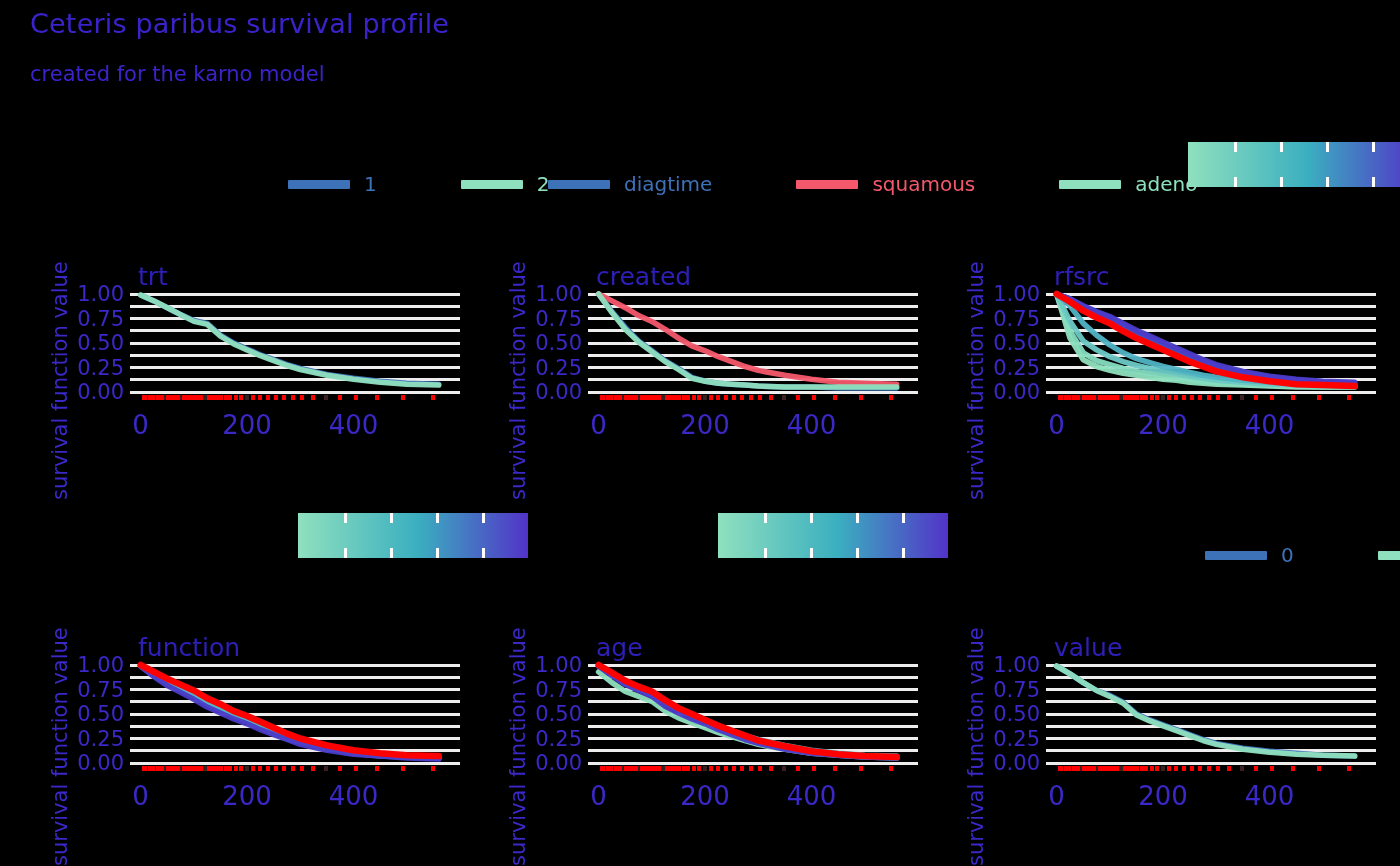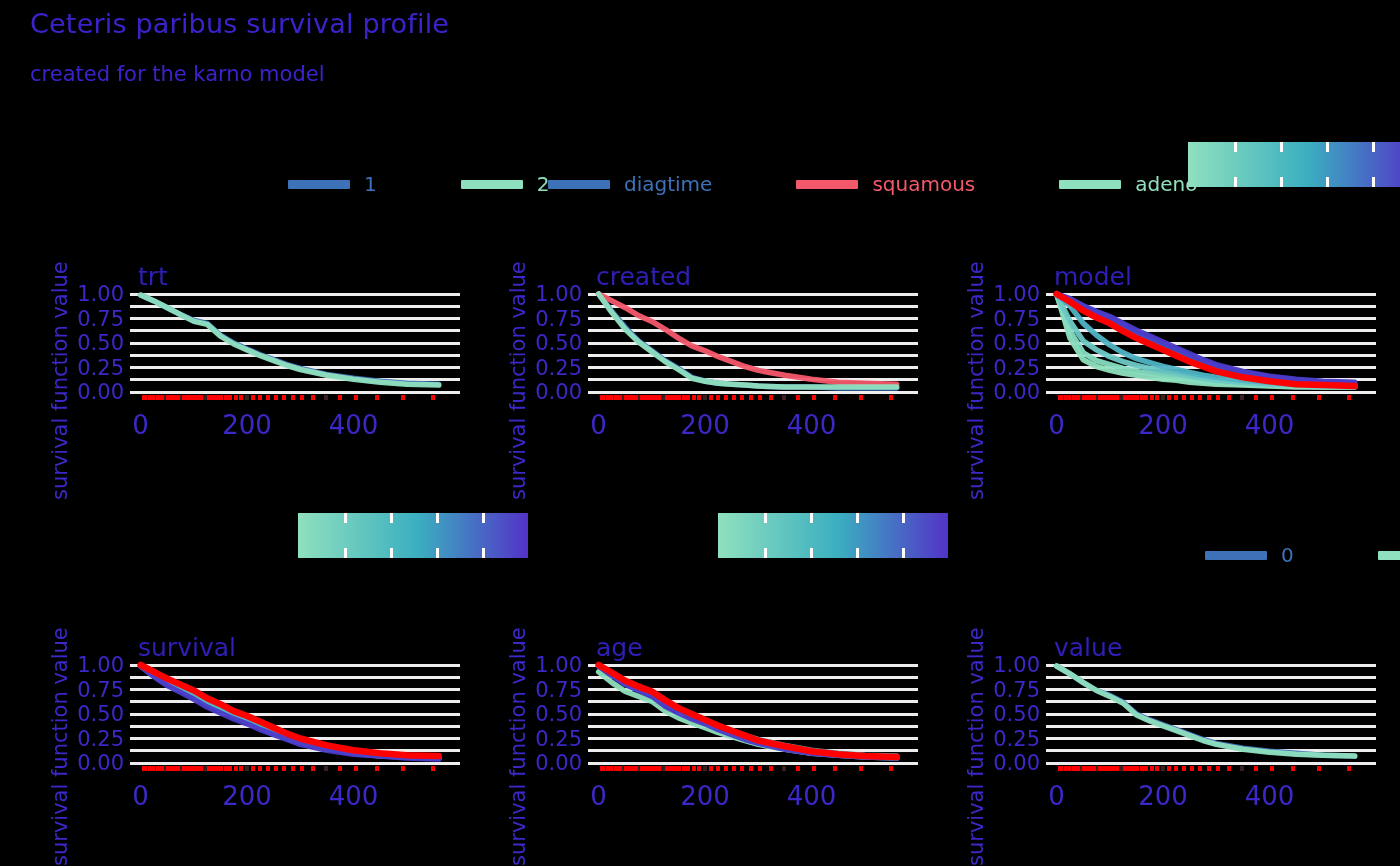"model" div.panel-title { text: model -> rfsrc }
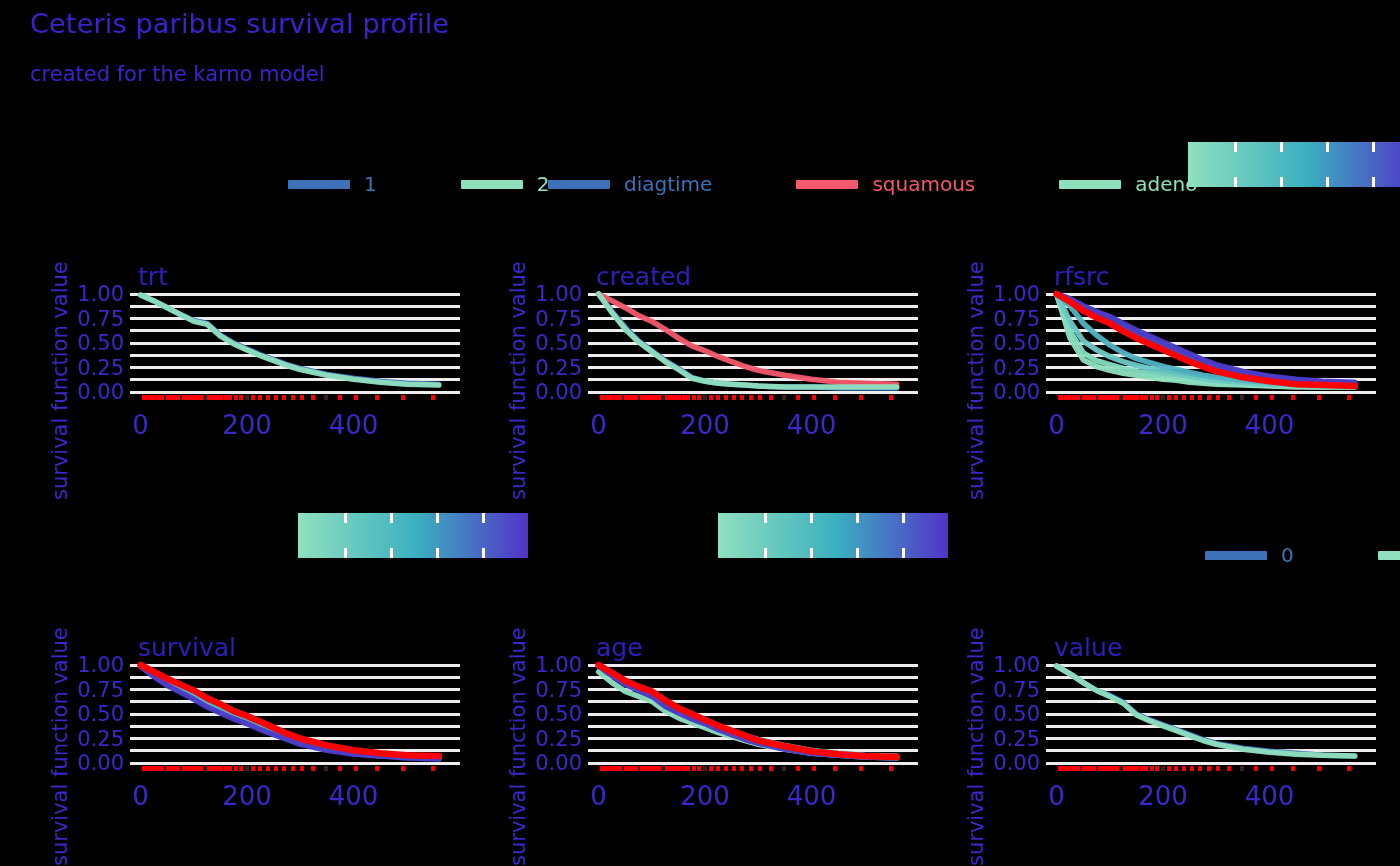"survival" div.panel-title { text: survival -> function }
